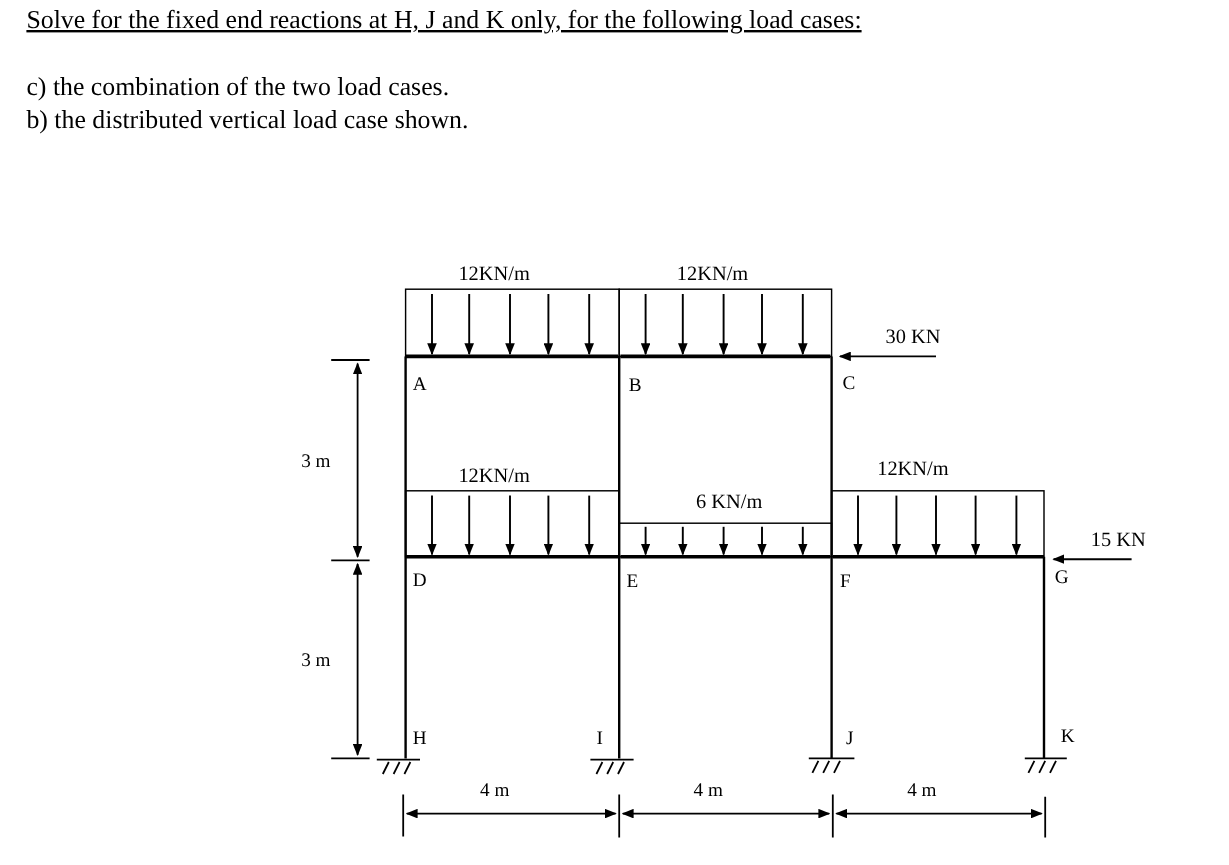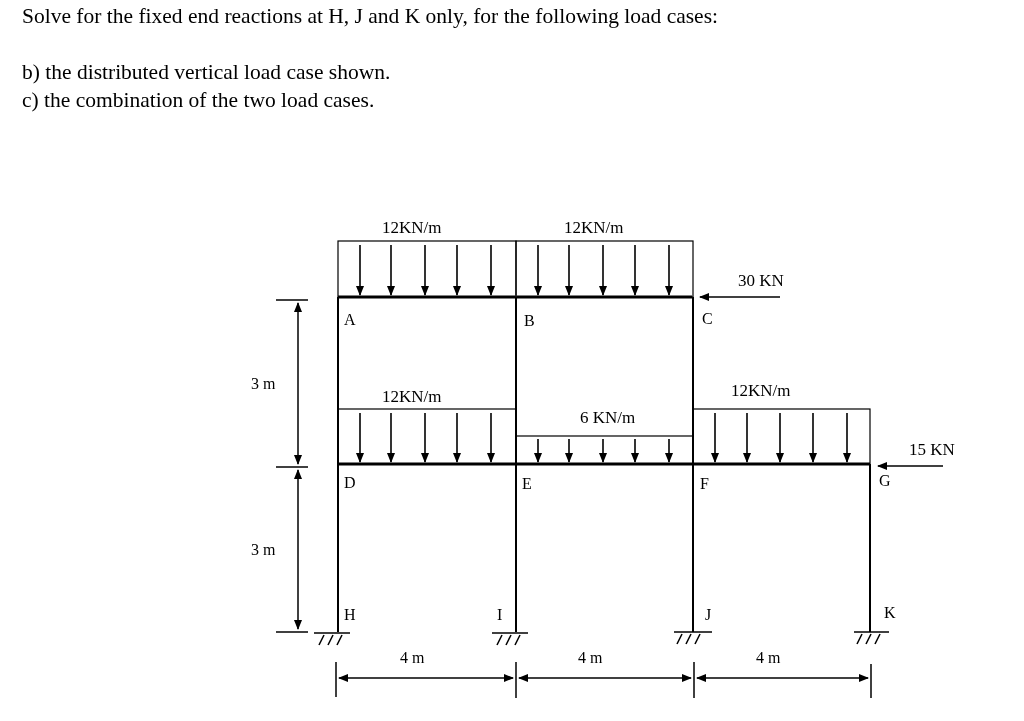"Solve for the fixed end" .problem .intro { text-decoration: none -> underline }
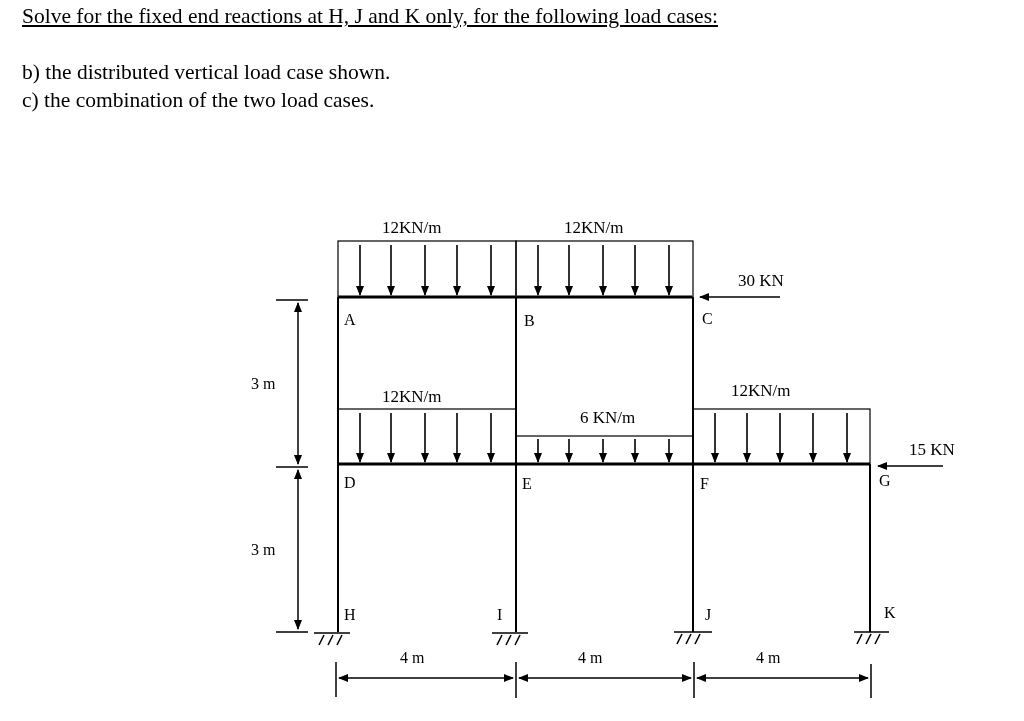"b) the distributed vertical load" p { order: before "c) the combination of the" -> after "c) the combination of the" }
